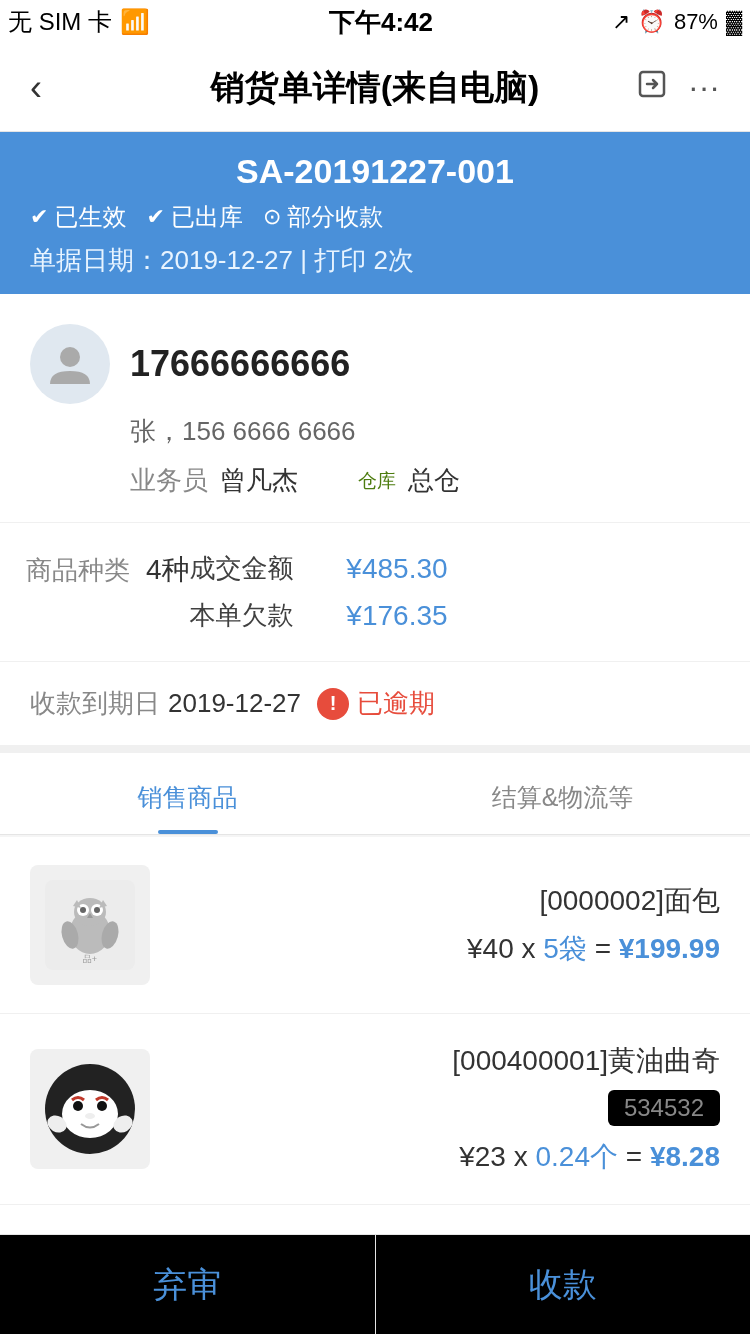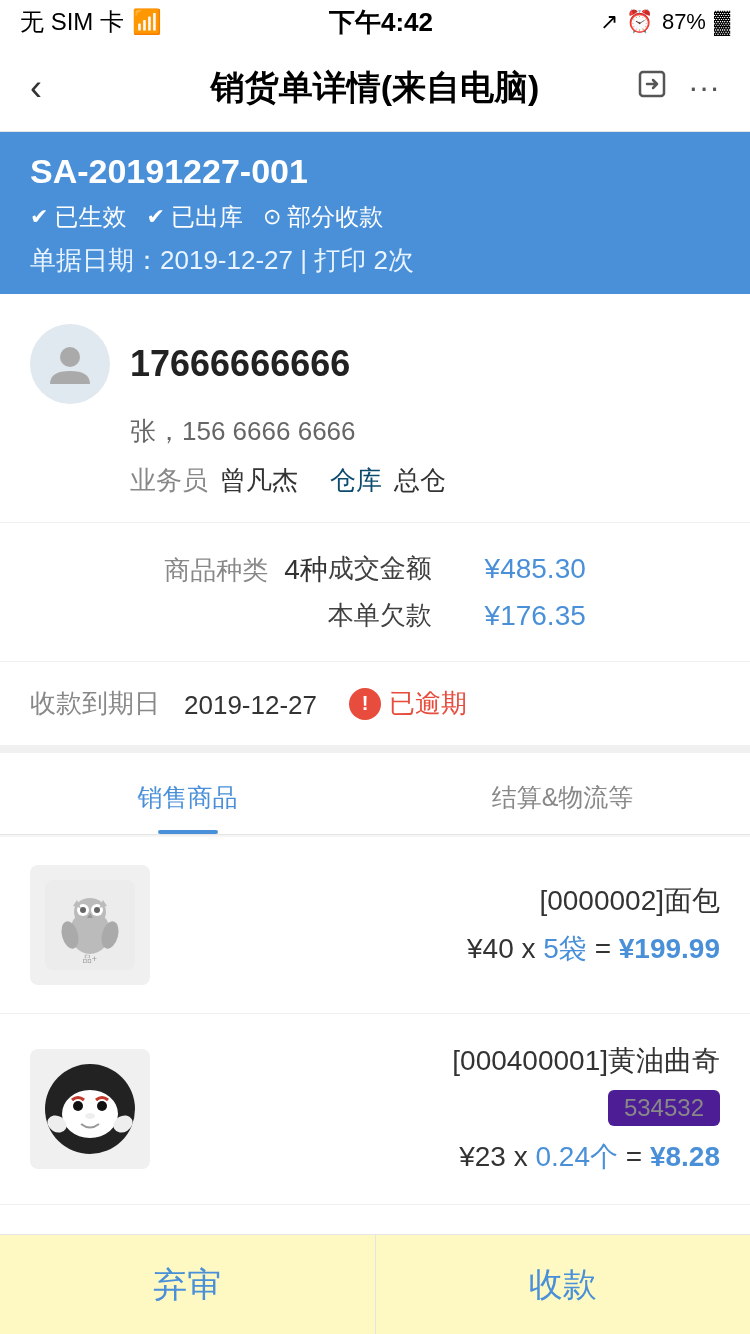"无 SIM 卡" .status-bar { padding: 0 20px -> 0 8px }
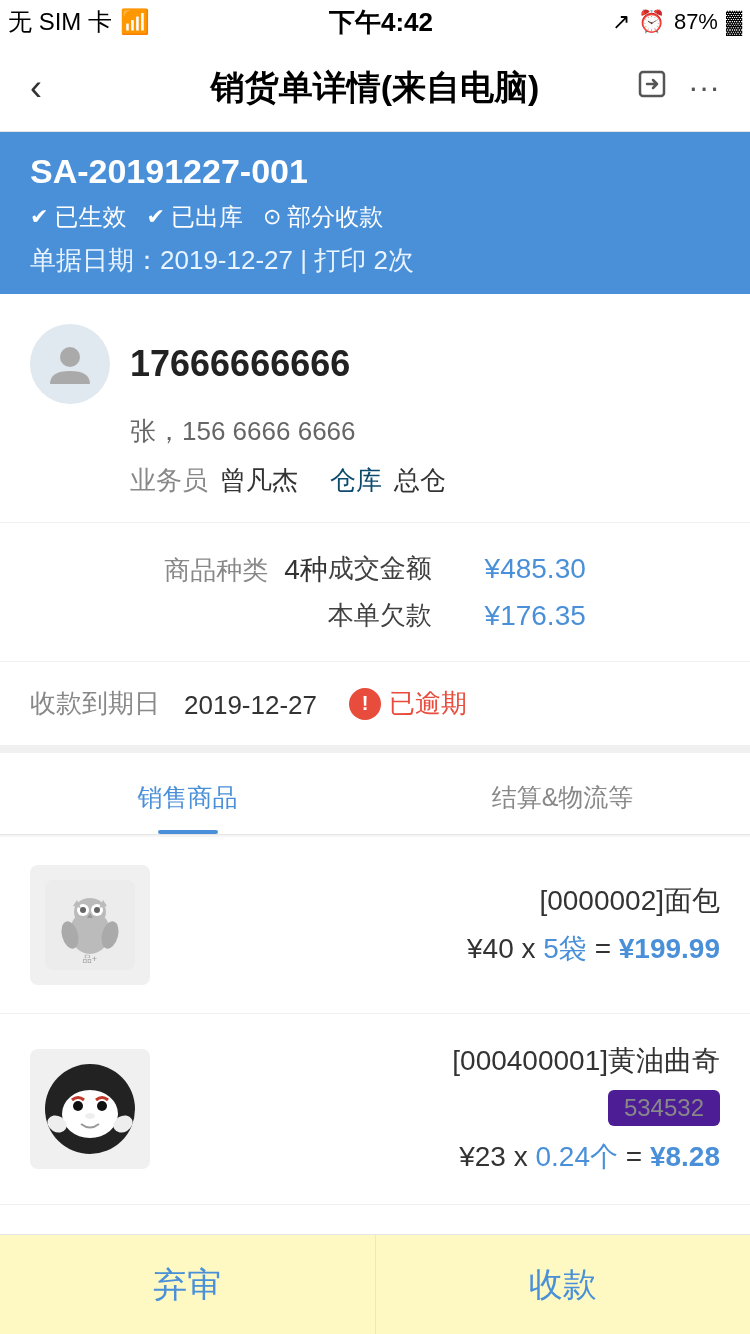"SA-20191227-001" .order-id { text-align: none -> center }
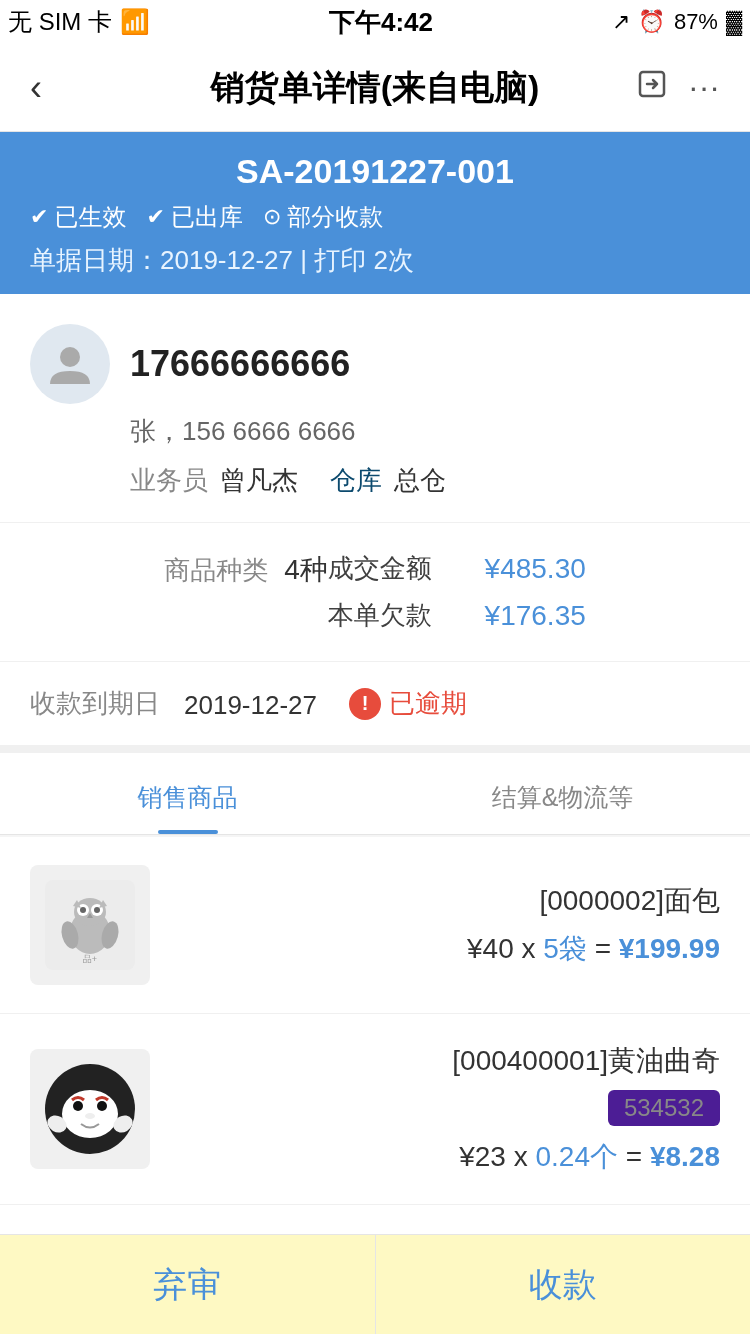"仓库" .warehouse-label { color: #0c4a6e -> #4d7c0f; font-size: 26px -> 19px; margin-left: none -> 28px }
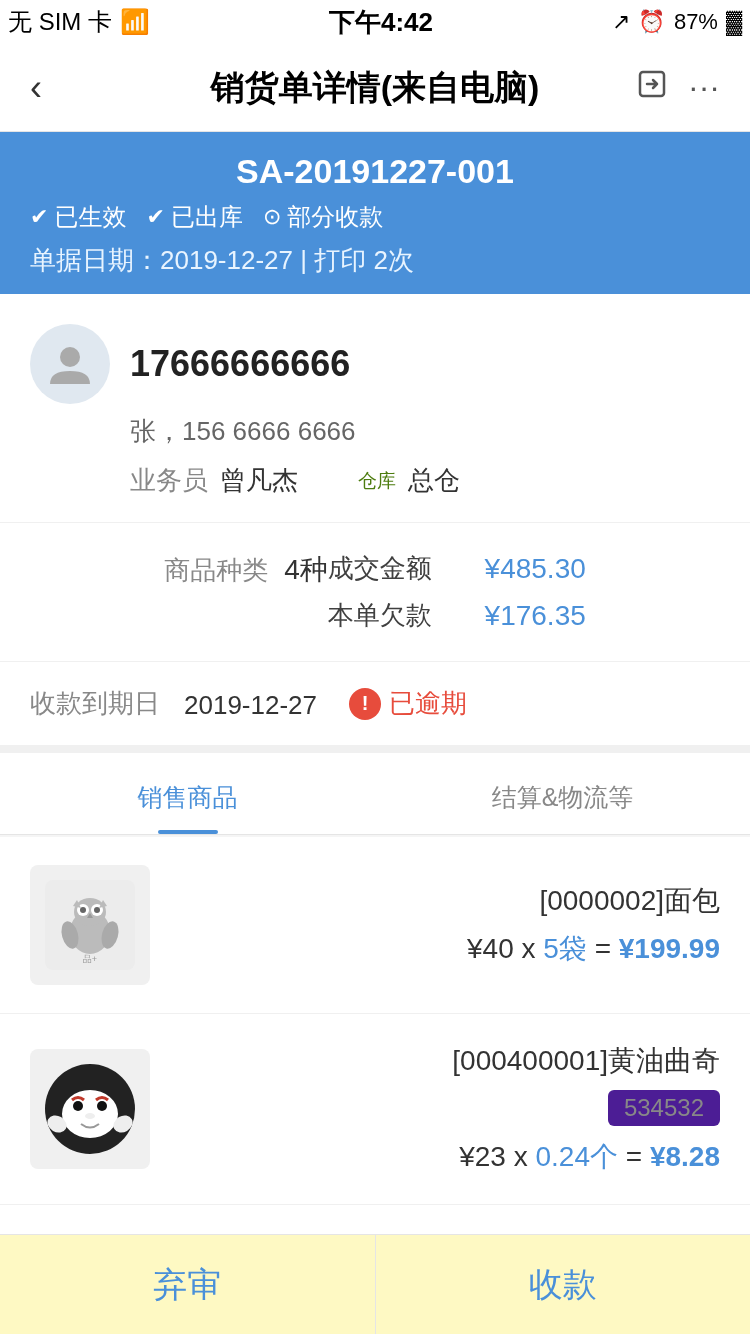"商品种类" .stats-section { justify-content: center -> flex-start }
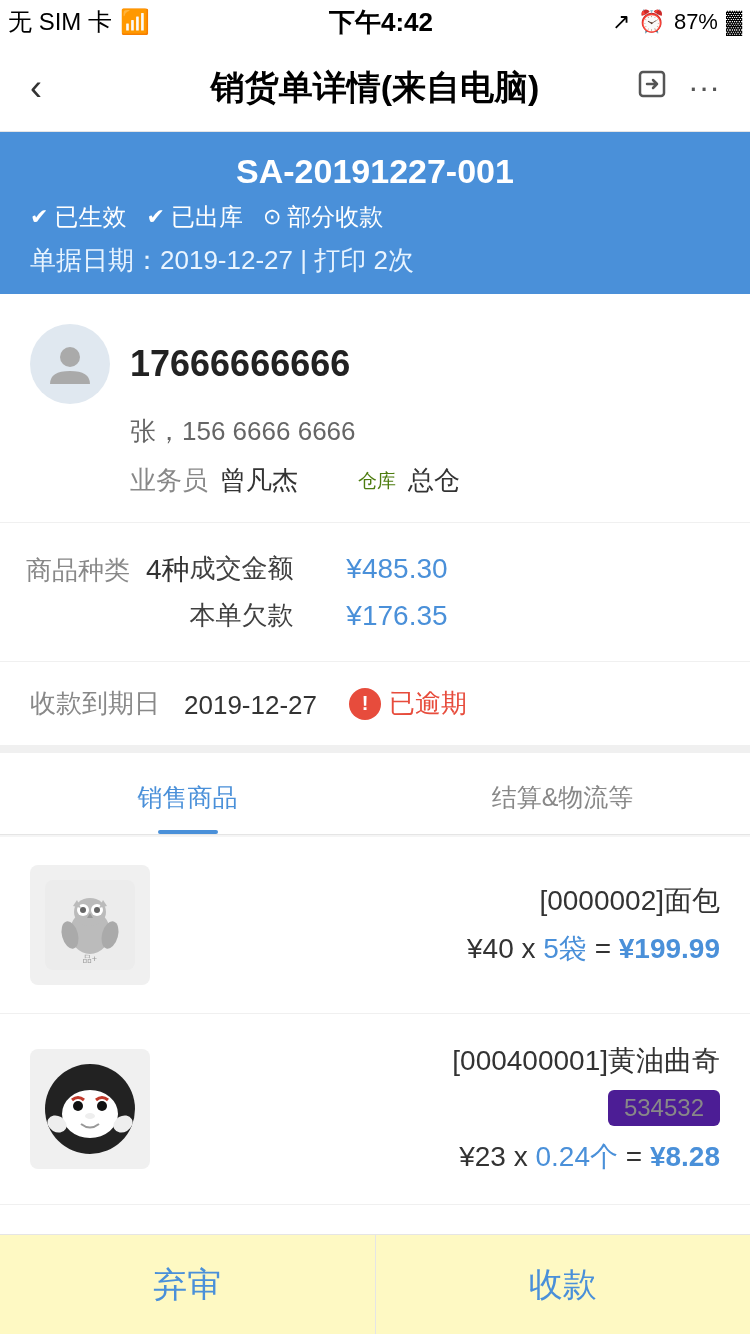"收款到期日" .due-section { align-items: flex-end -> center; gap: 24px -> 8px }
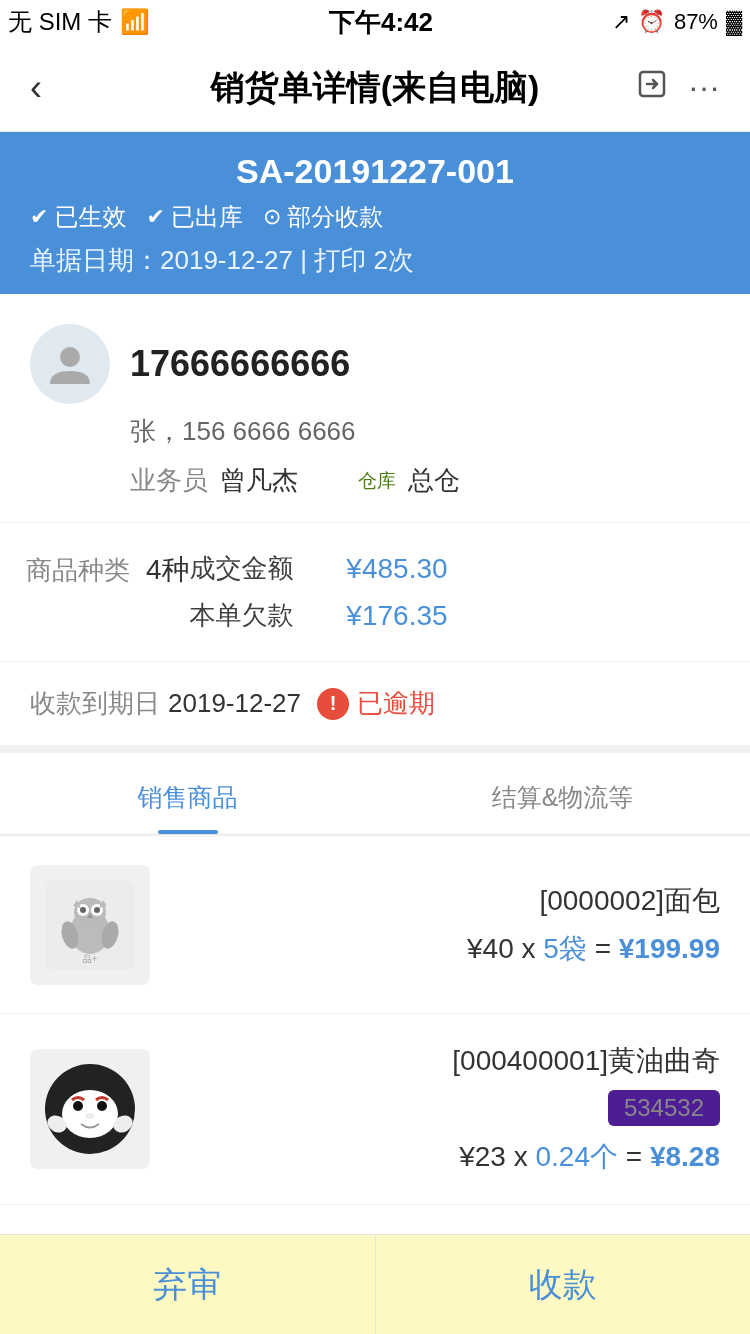"534532" .product-sku { background: #4c1d95 -> #000000 }
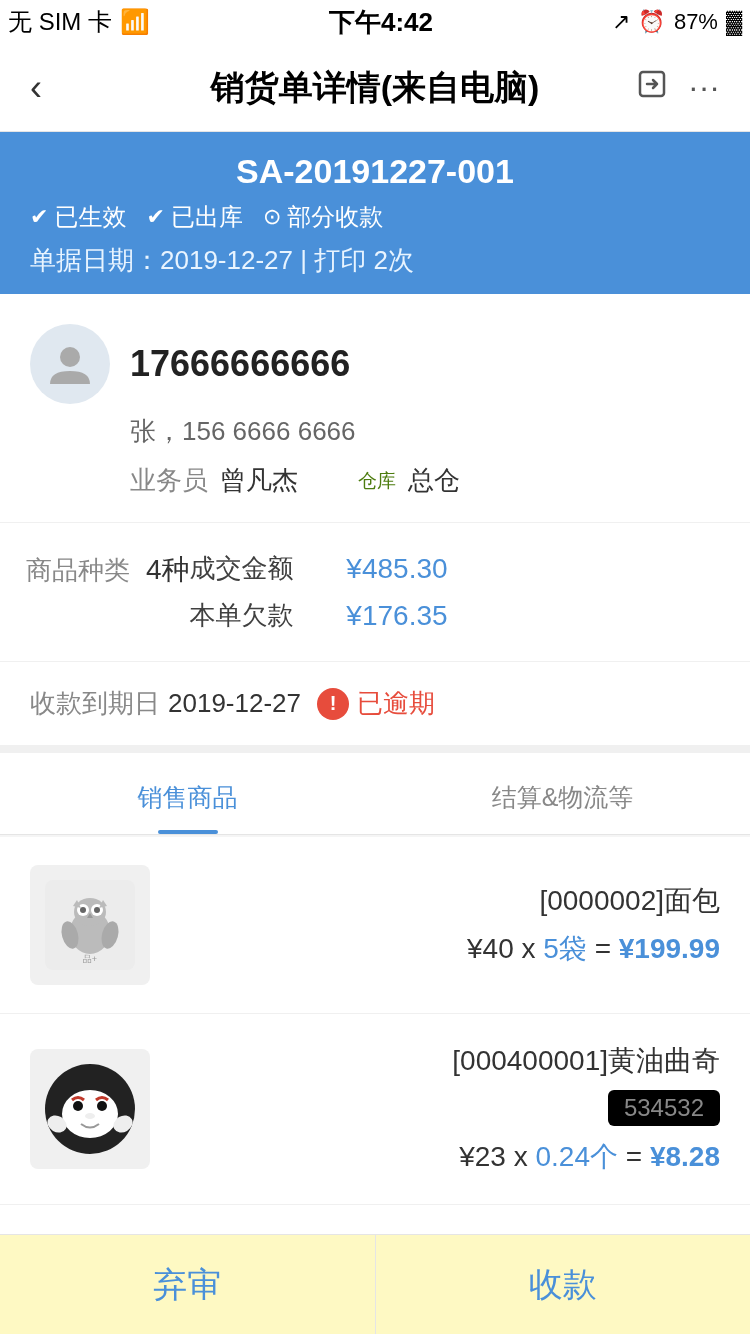"弃审" .bottom-bar { background: #fef9c3 -> #000000 }
